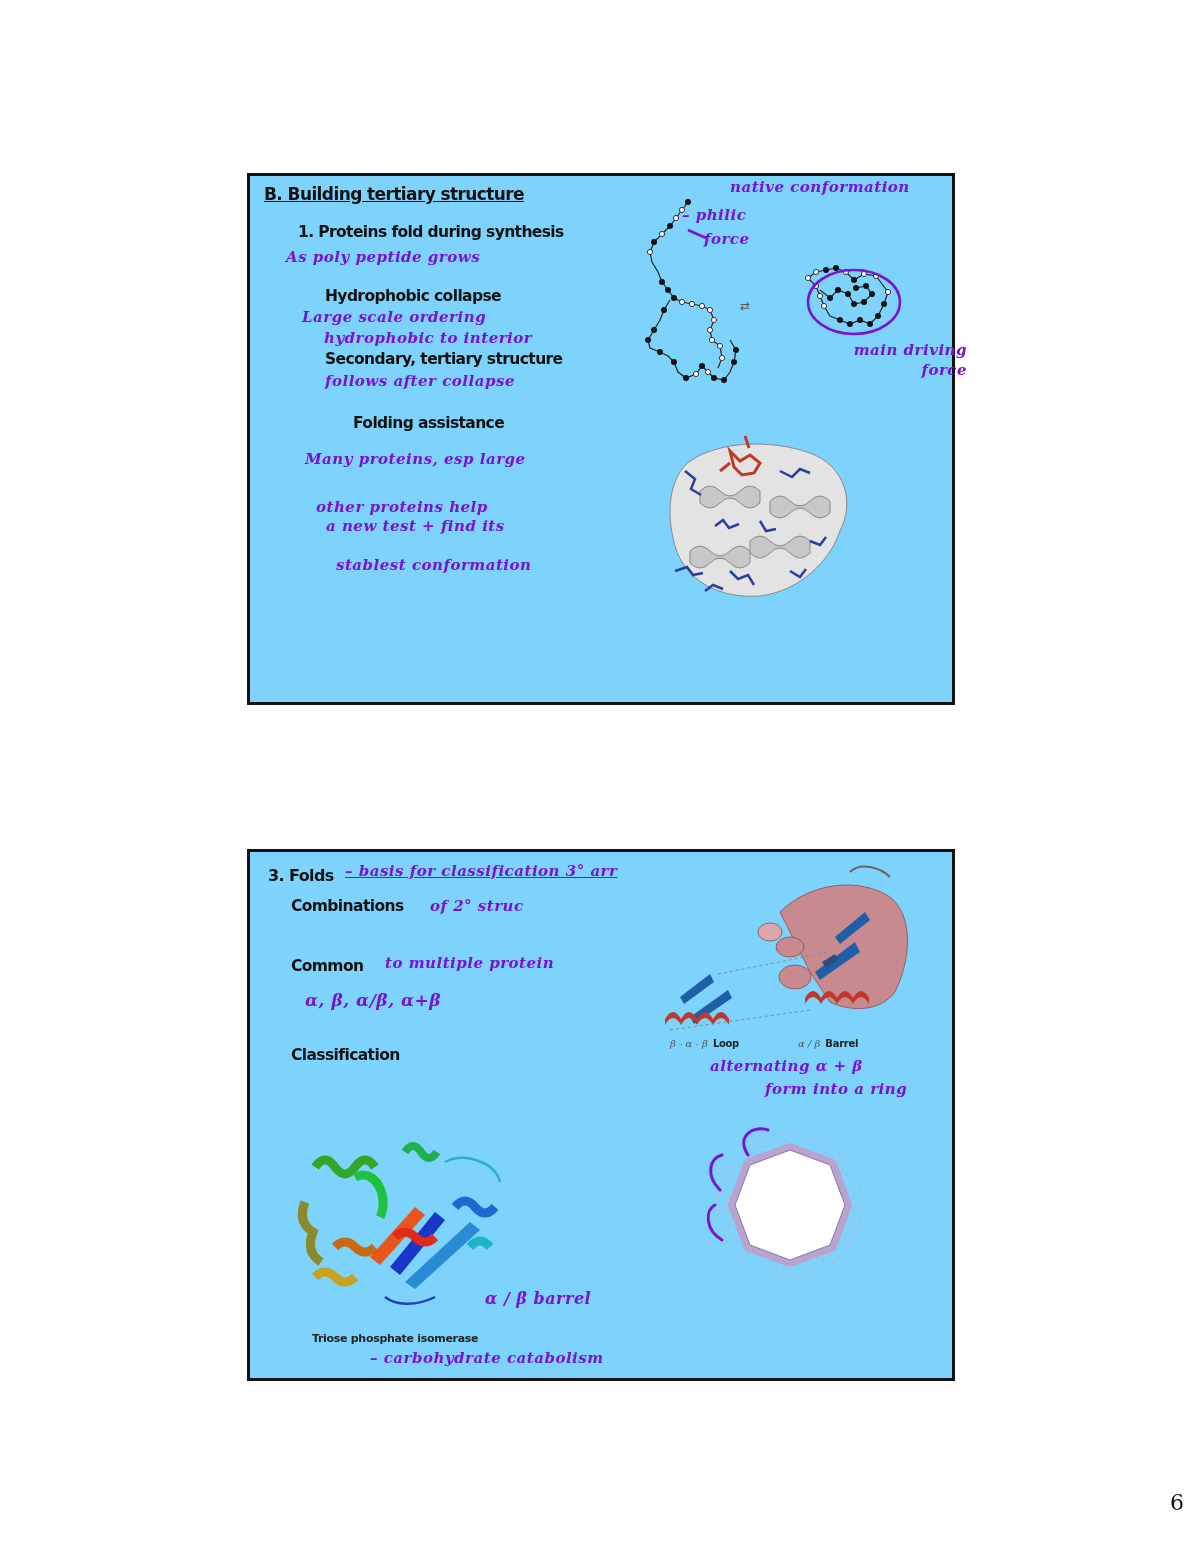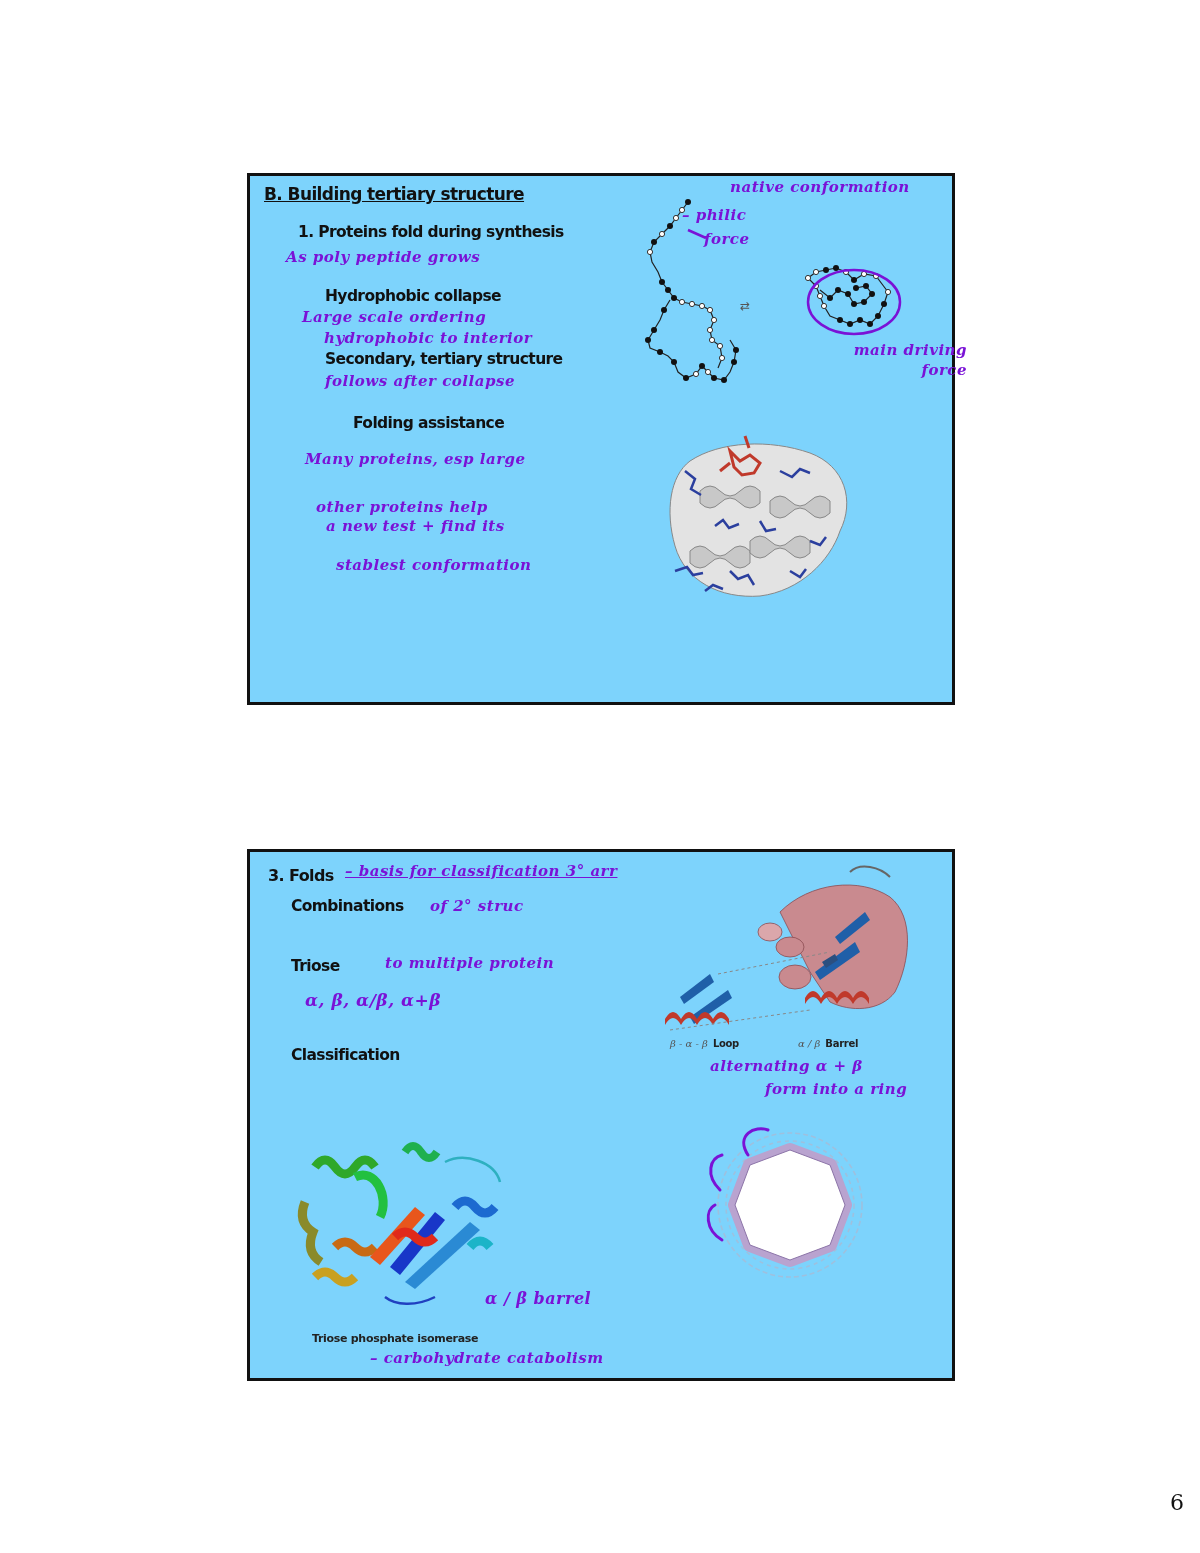"Triose" div.abs { text: Triose -> Common }
